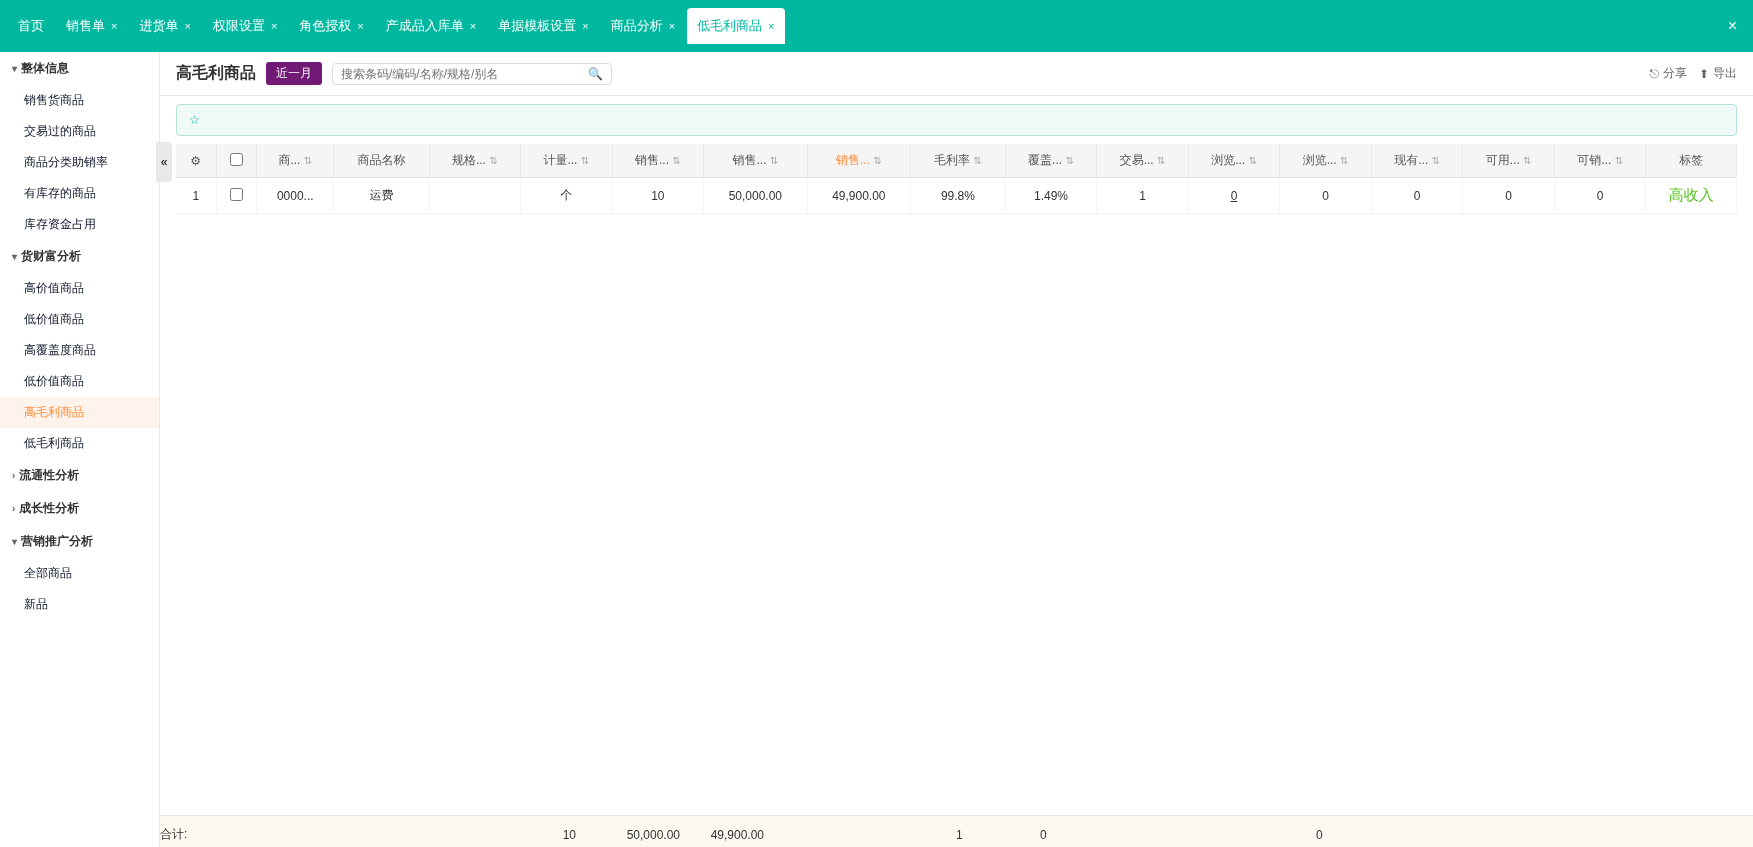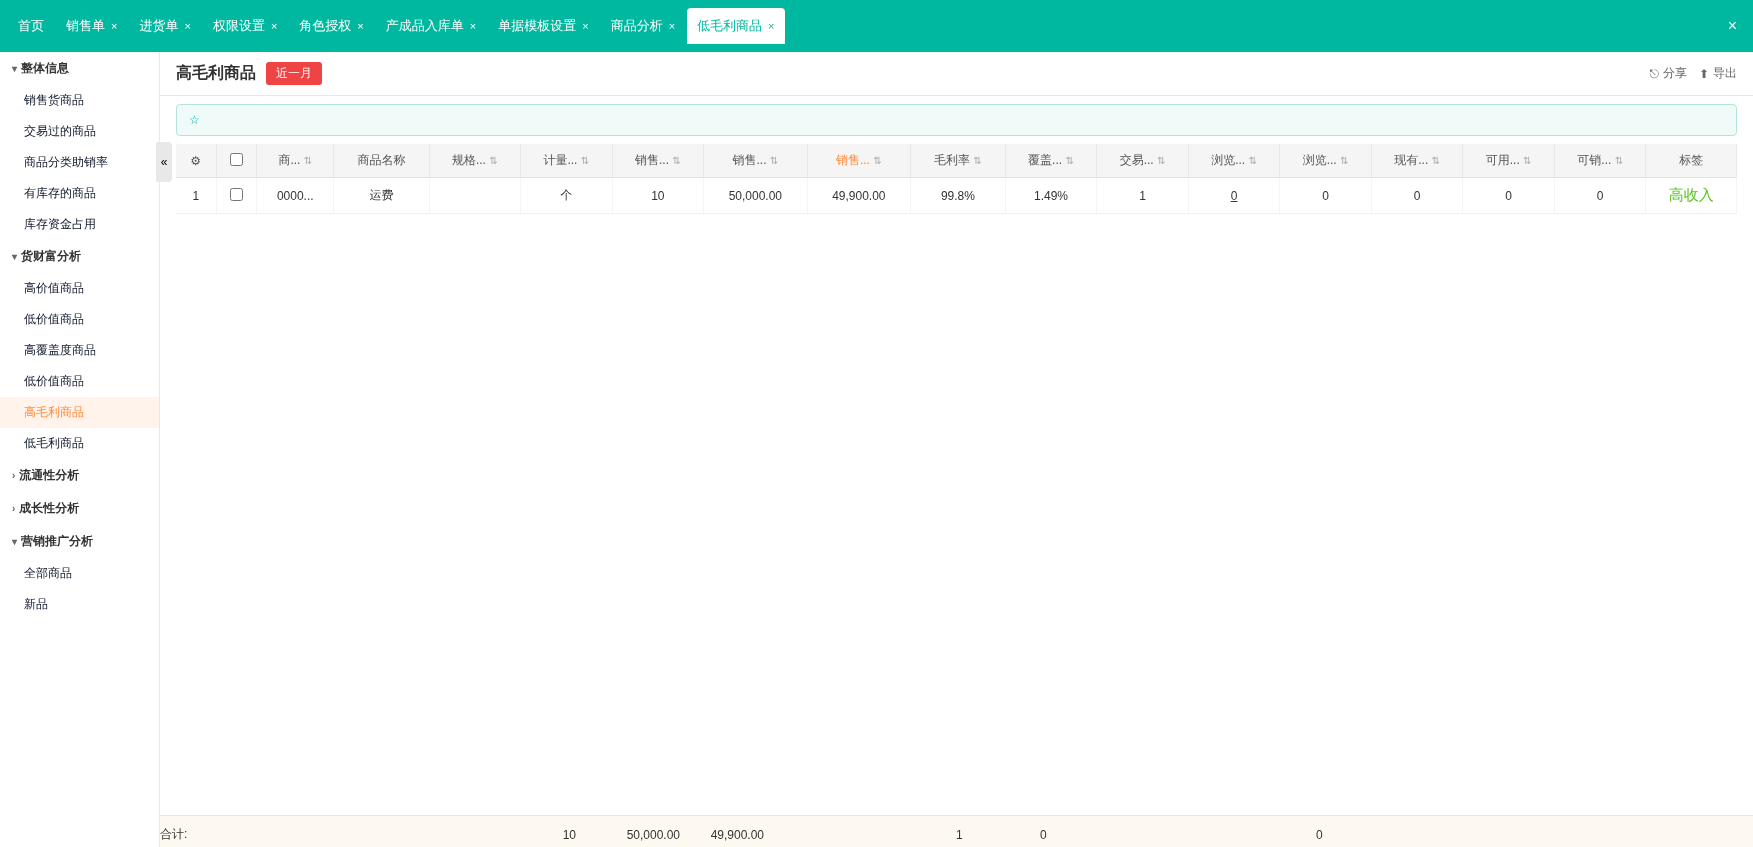"近一月" .period-btn { background: #ef4444 -> #701a75 }
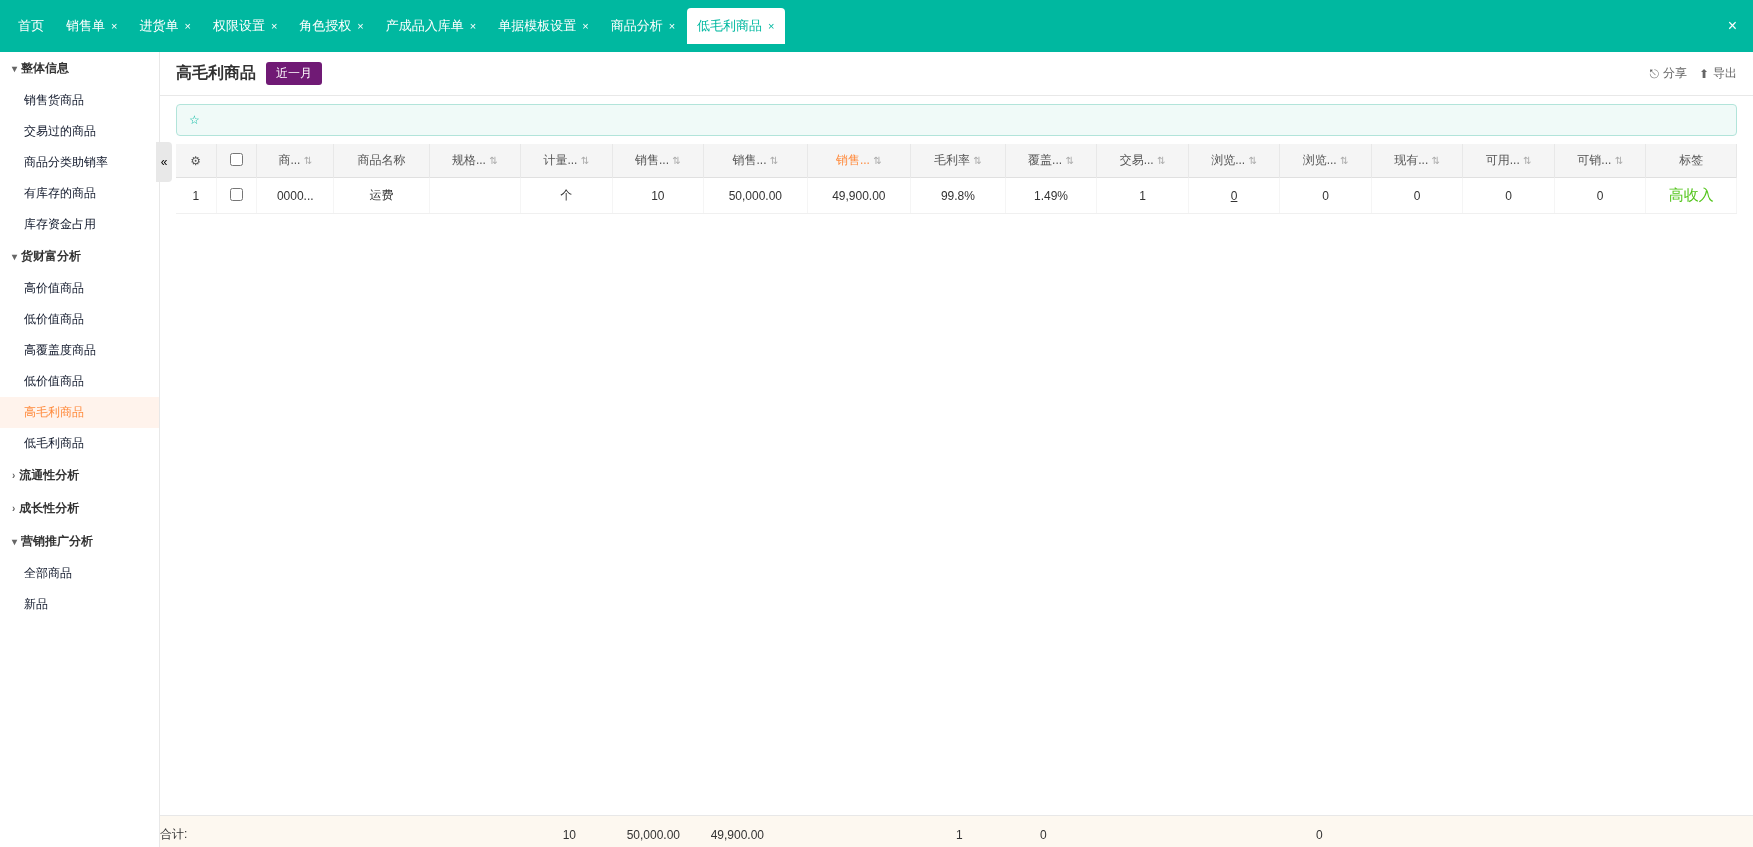"搜索条码/编码/名称/规格/别名" div.search-box { html: none -> <div> <input> <span>🔍</span> </div> }
